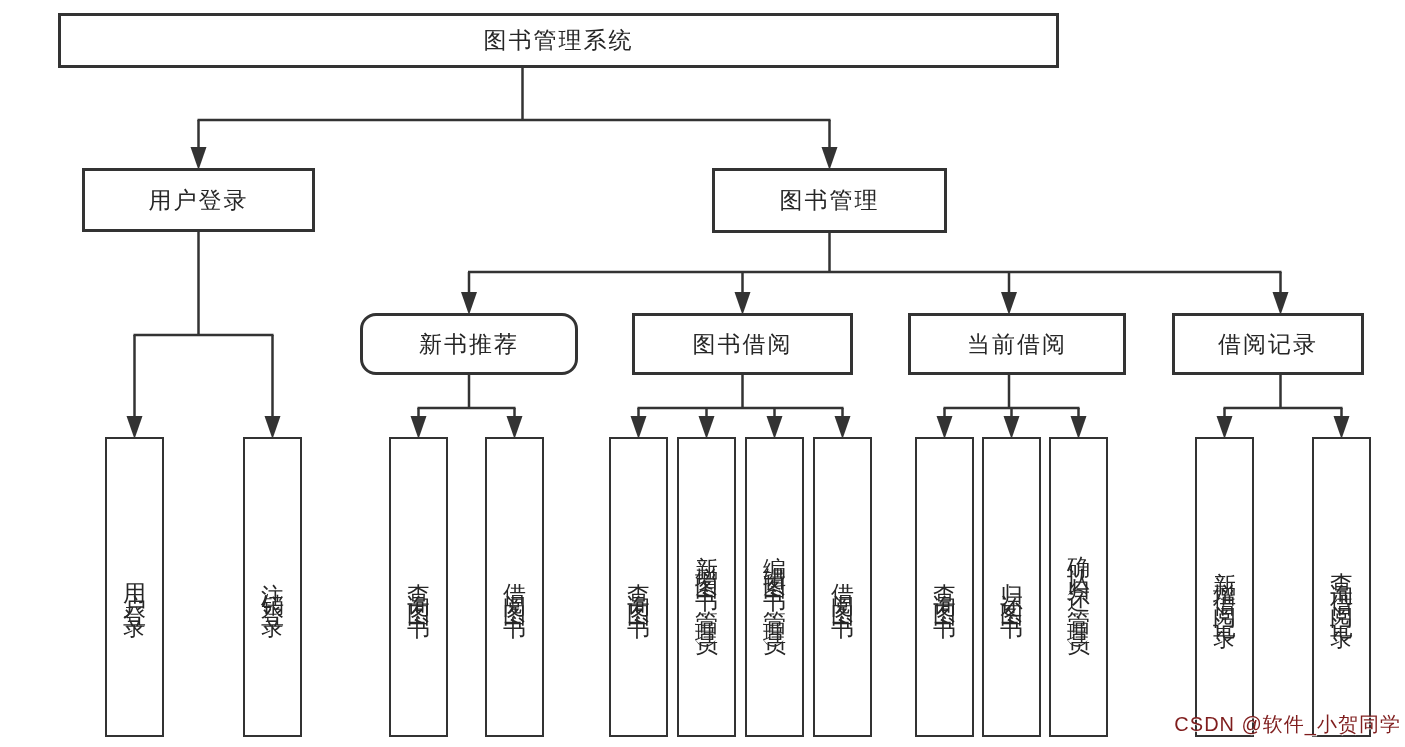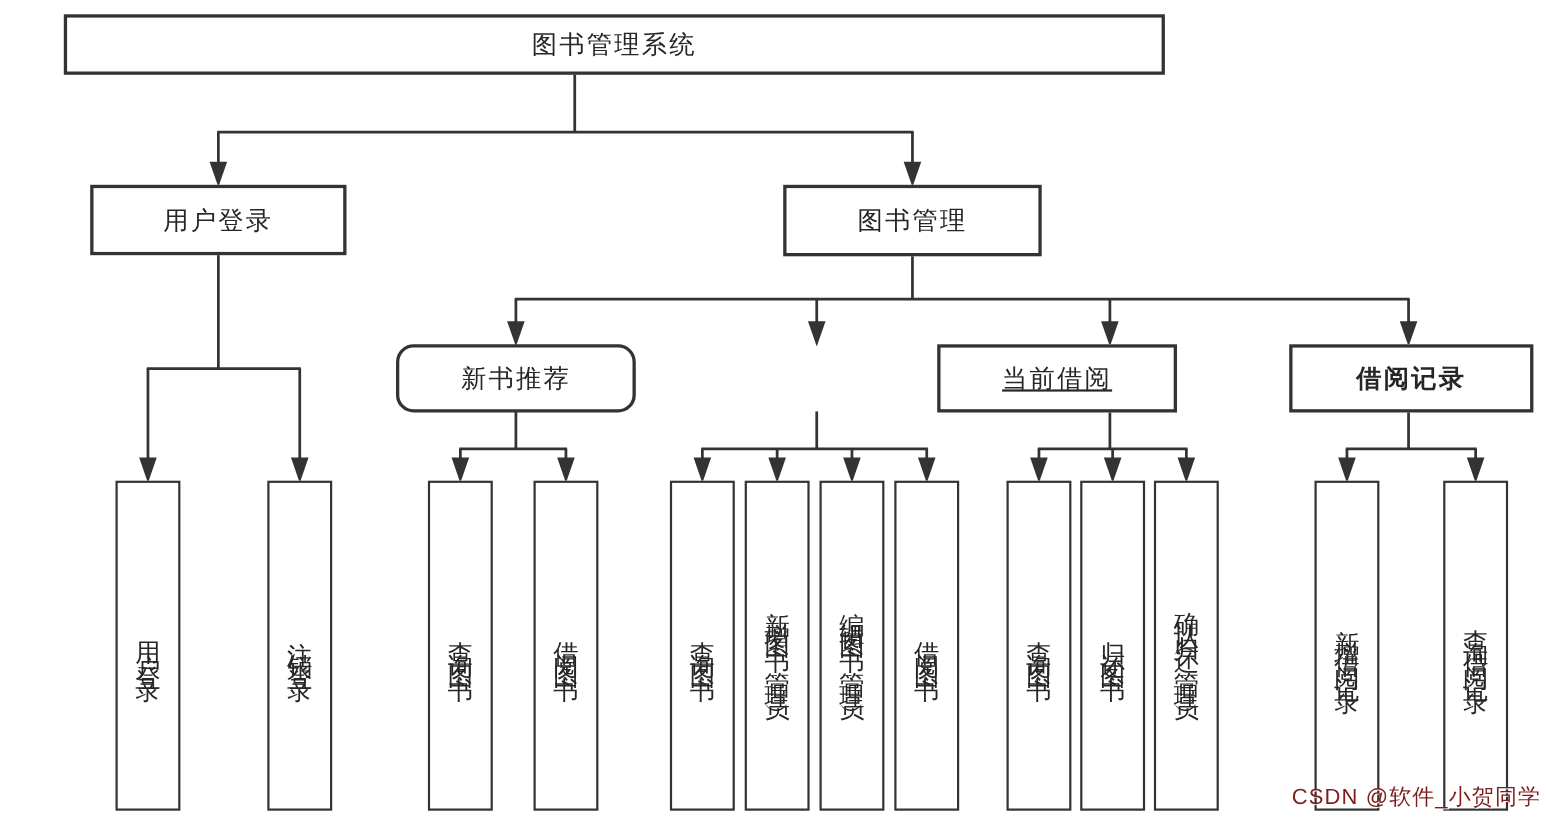"图书借阅" div.box { html: none -> <div> <span>图书借阅</span> </div> }
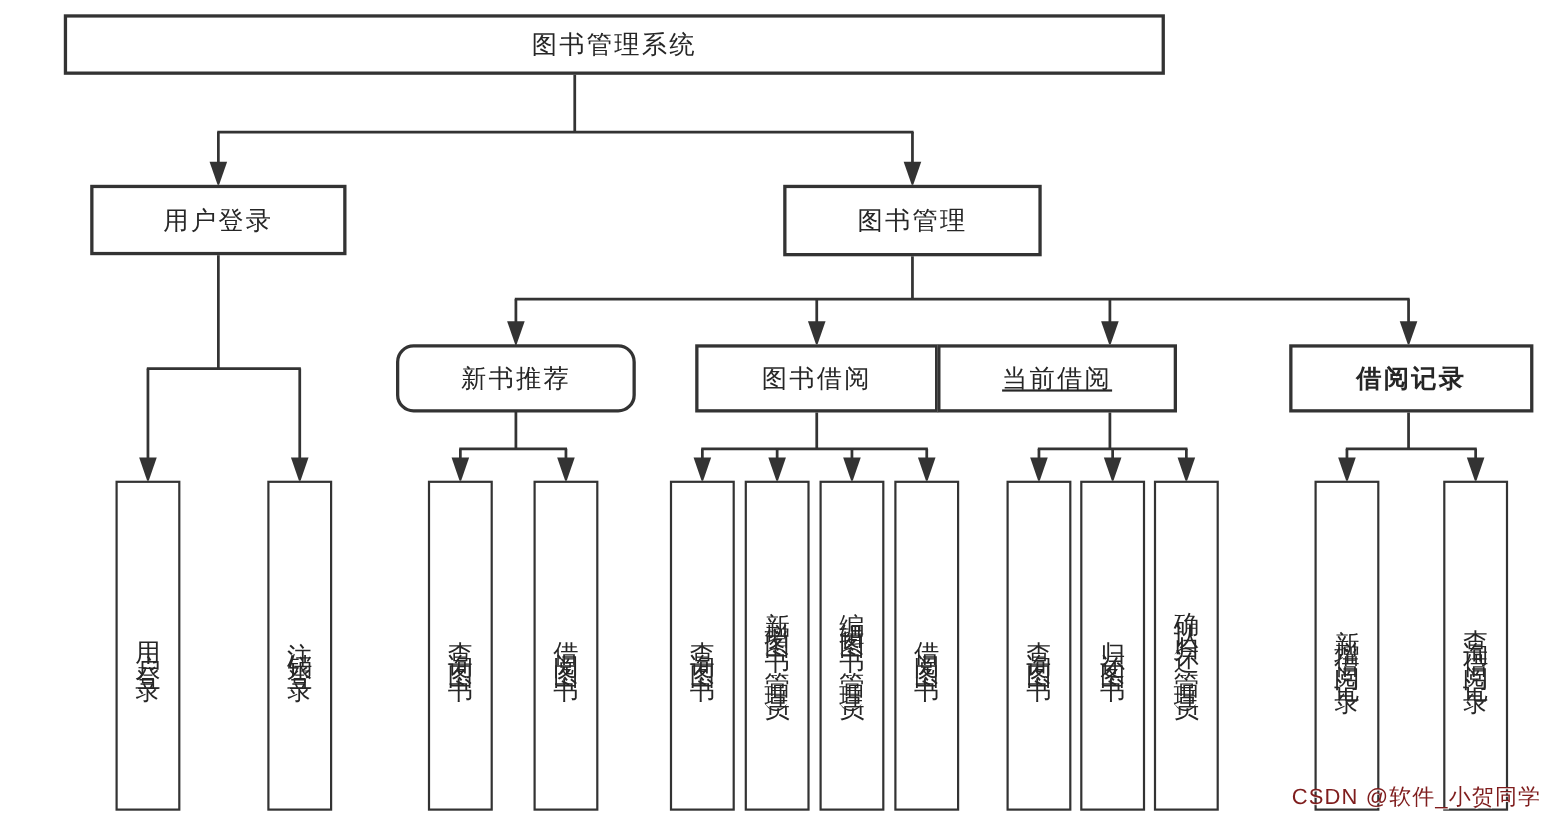"当前借阅" div.box { left: 852px -> 908px; text-decoration: underline -> none }
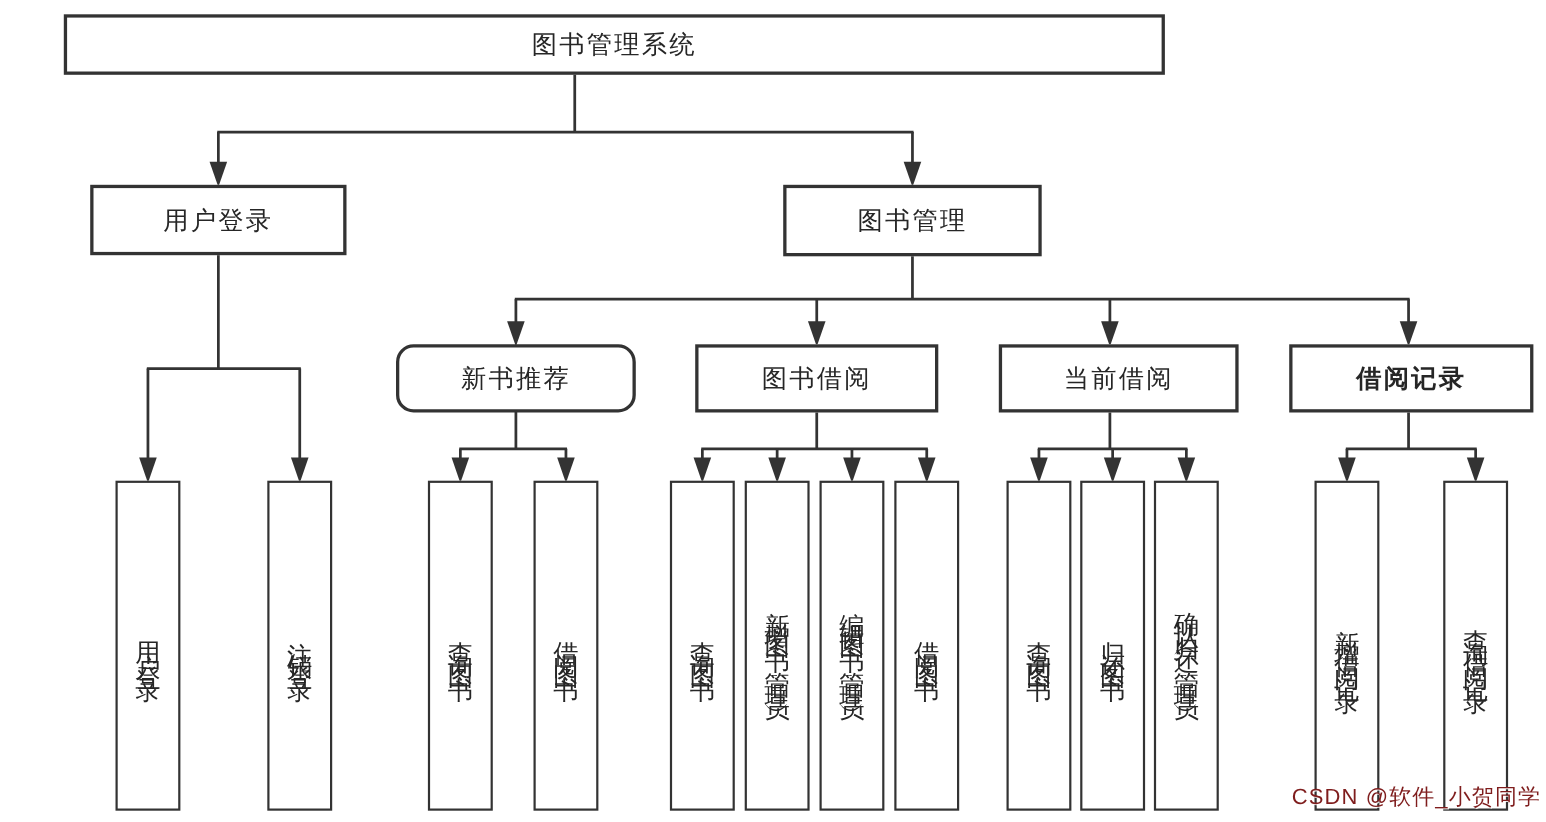"借阅记录" div.box { font-weight: bold -> none; width: 222px -> 192px }
